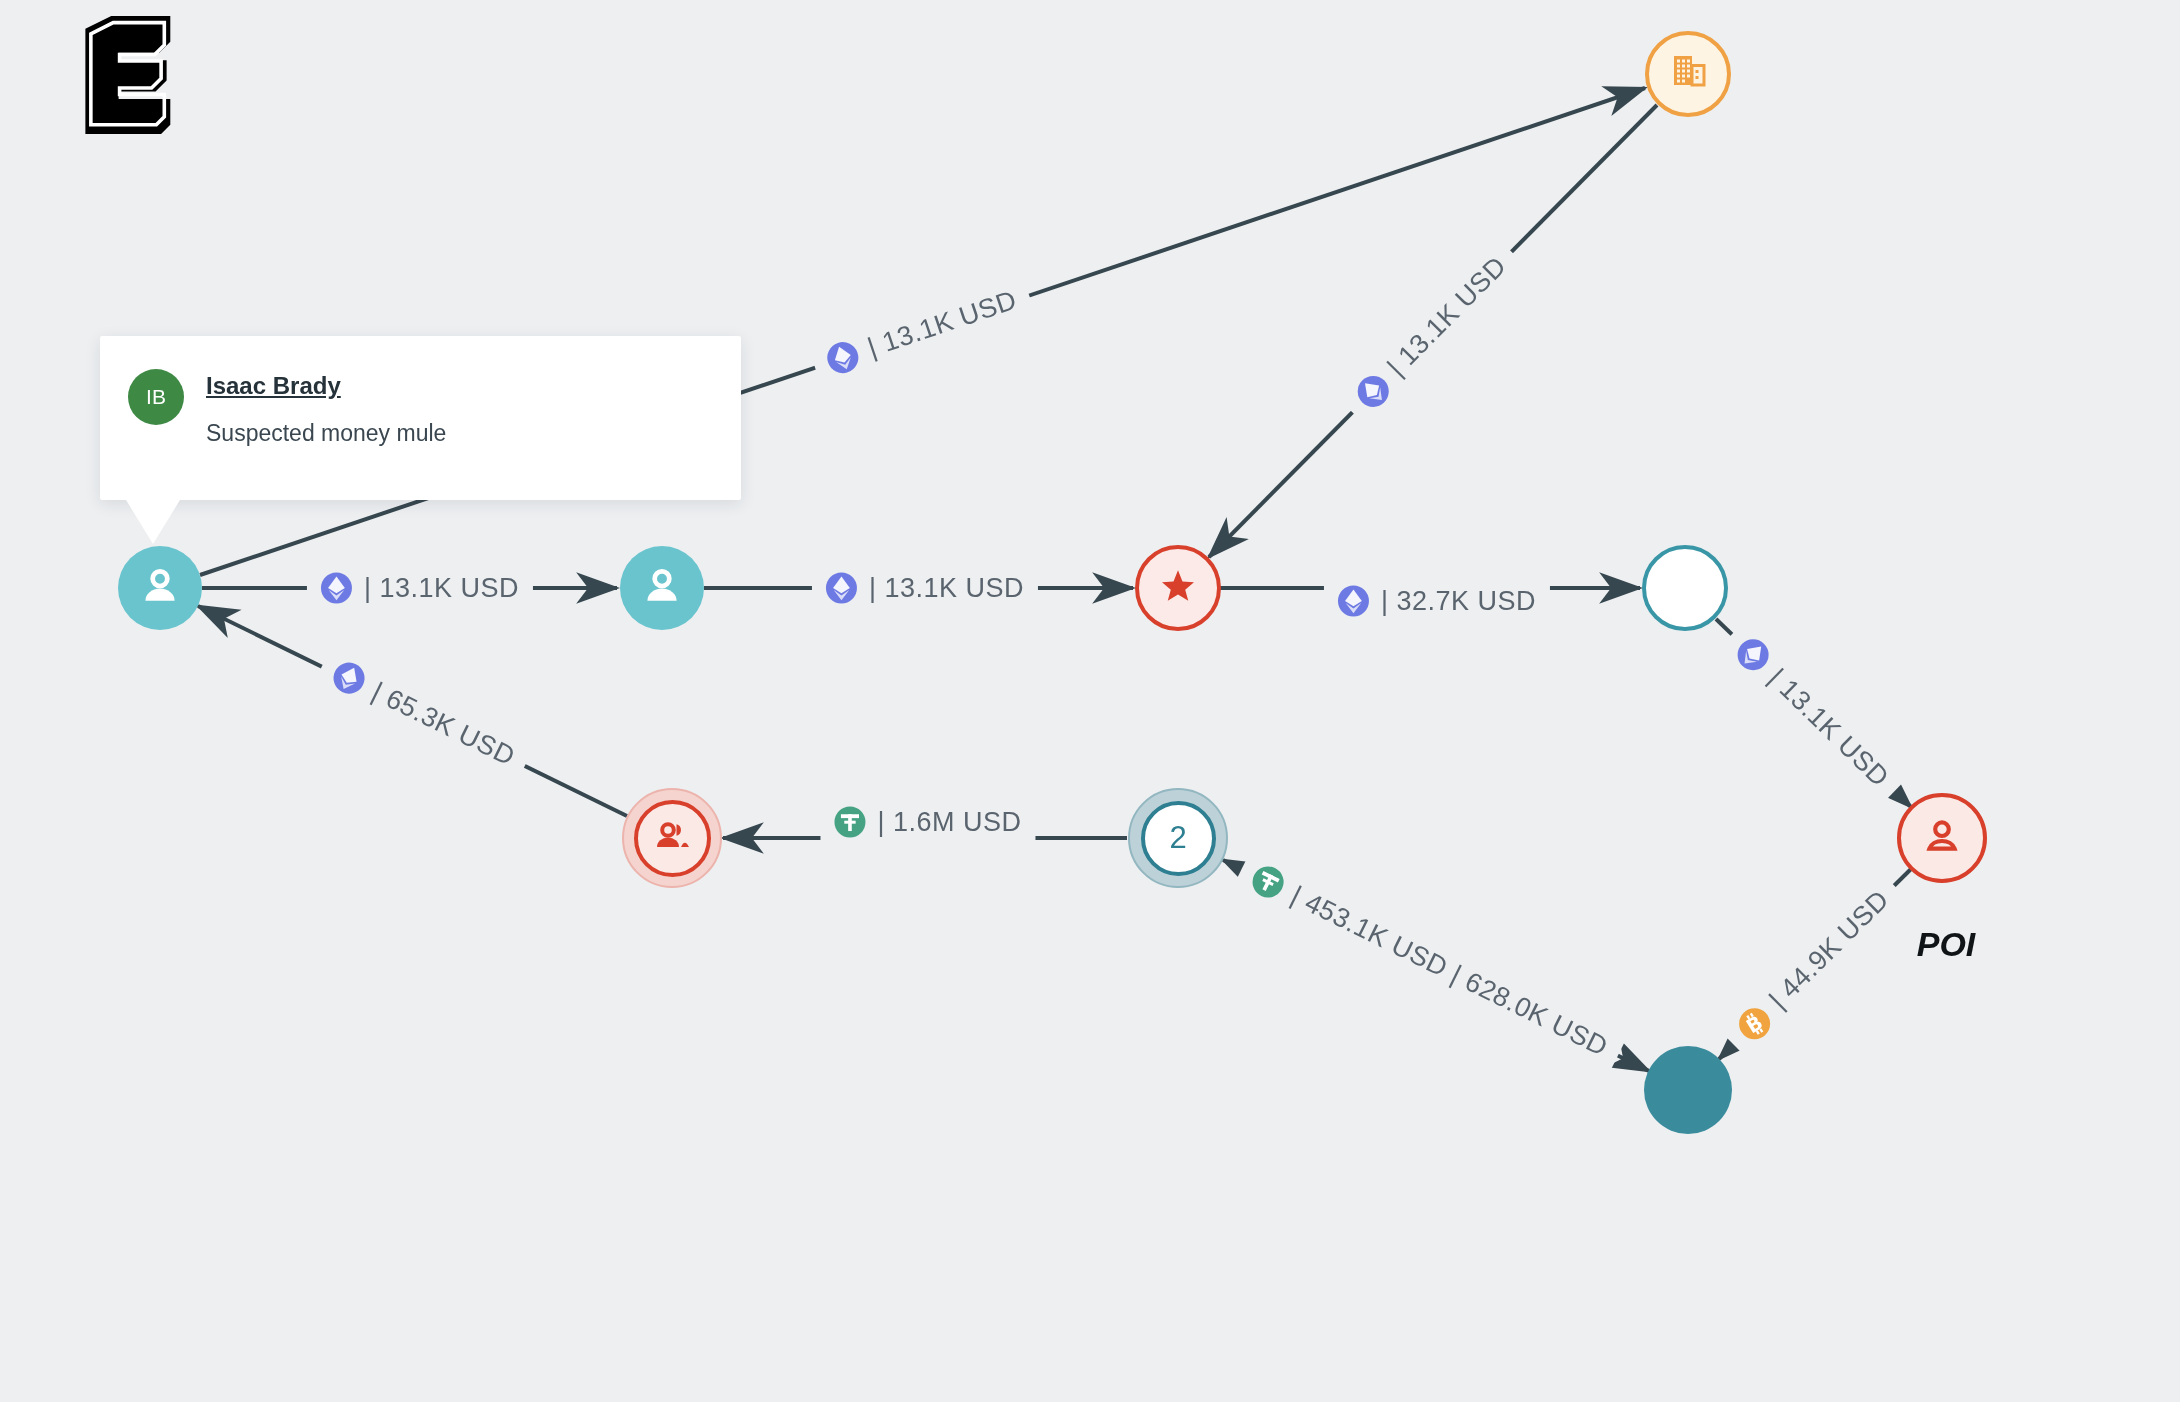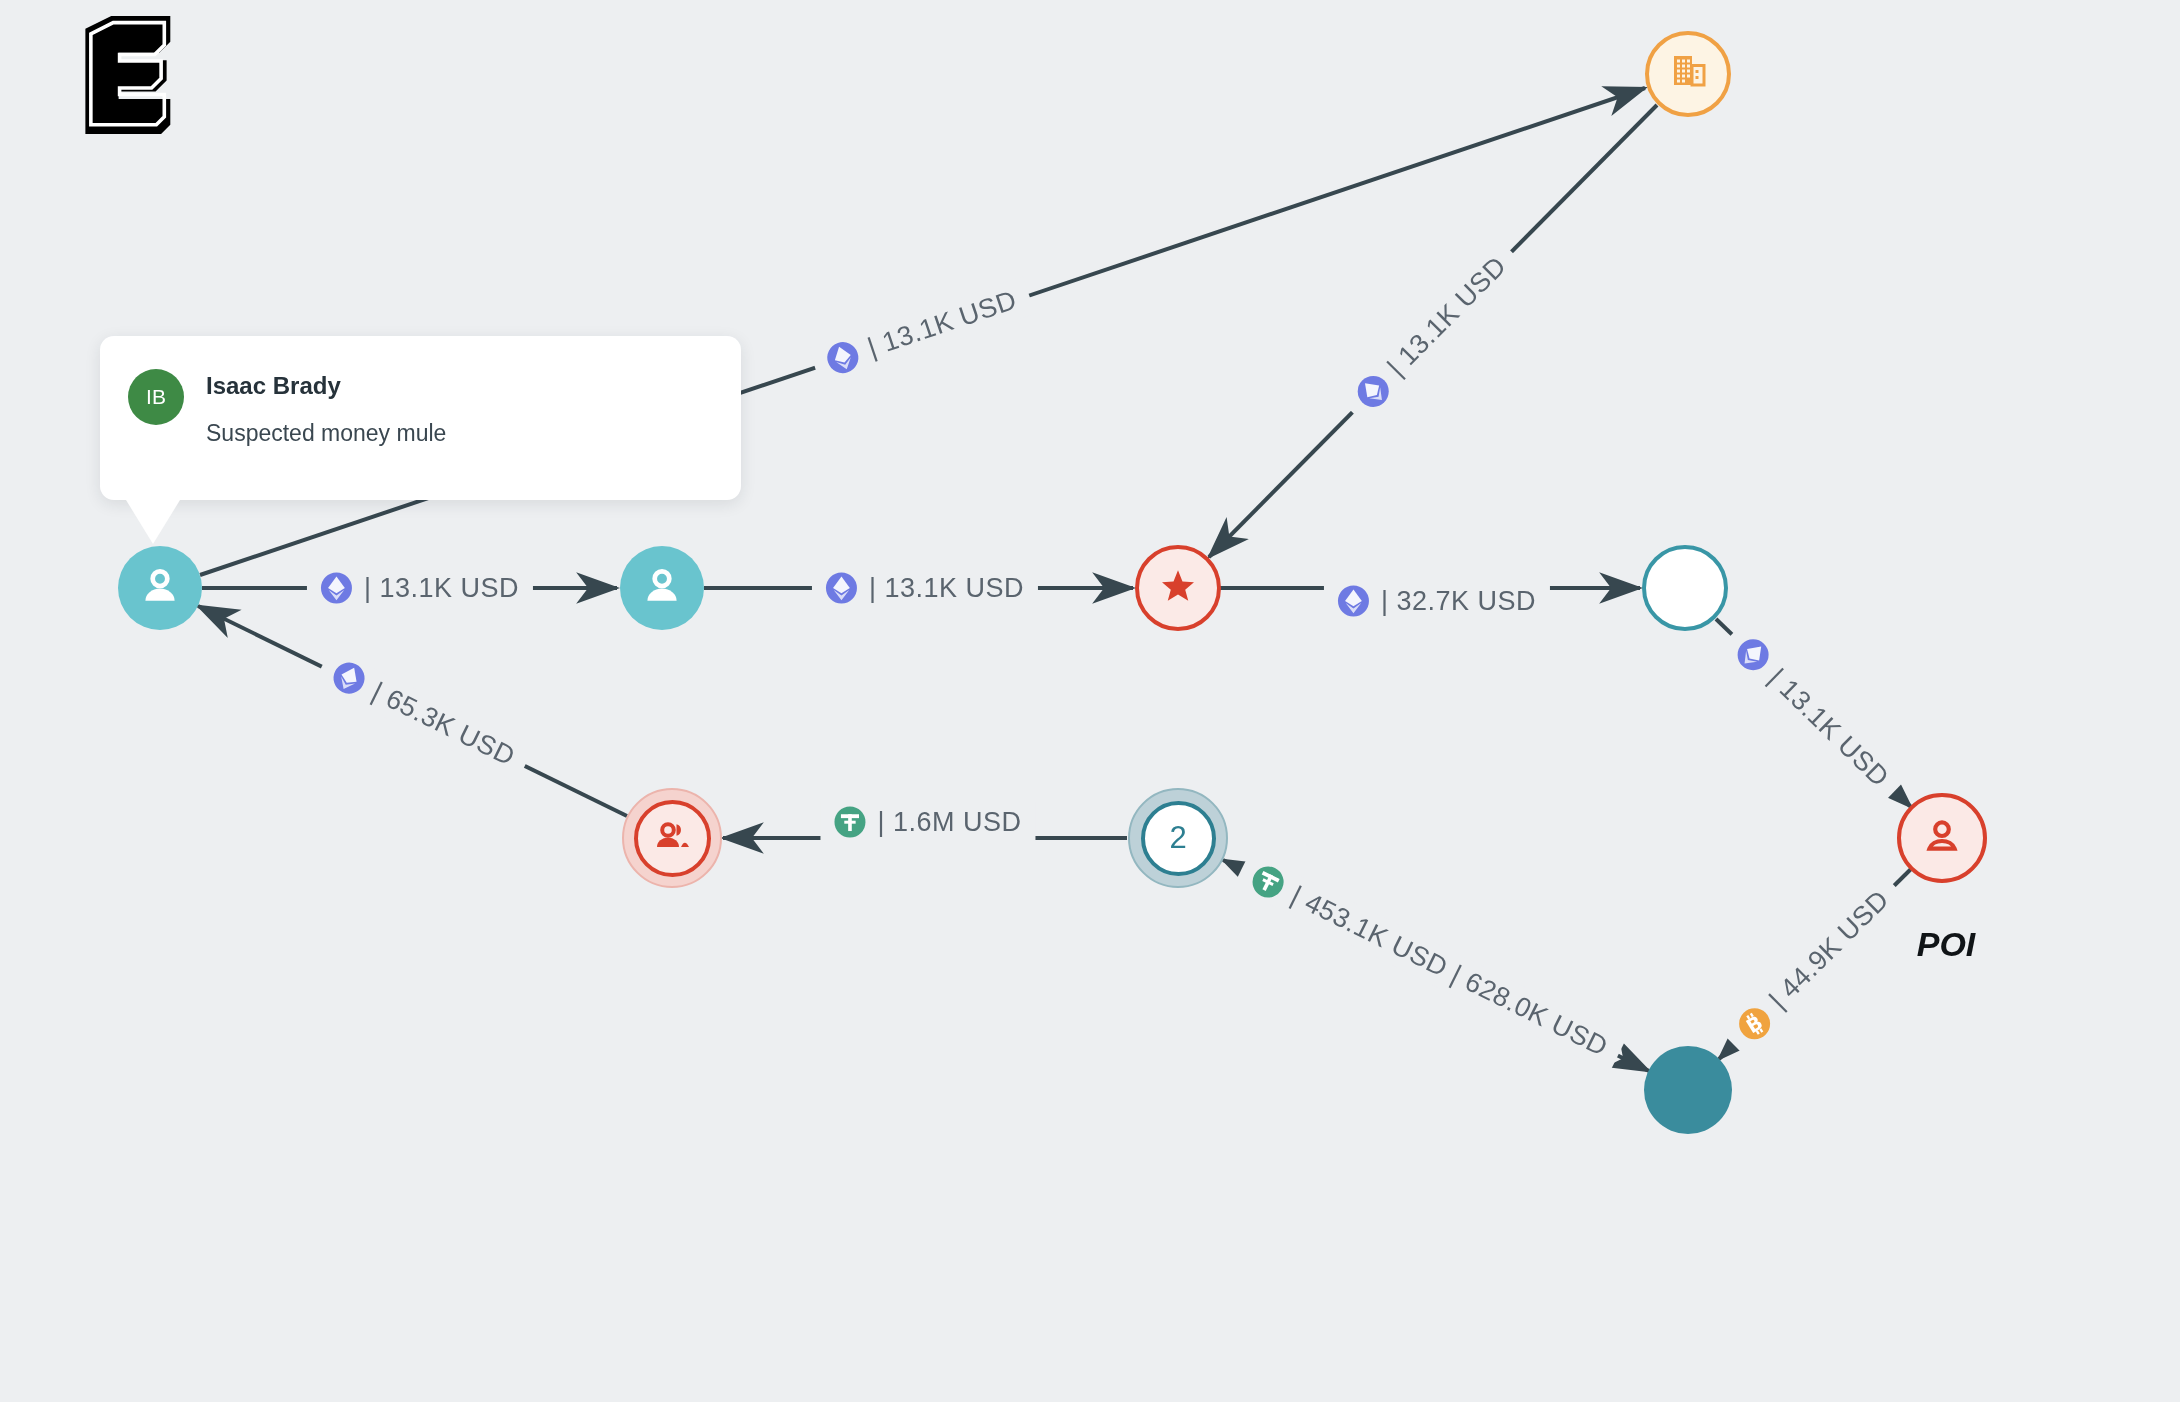"IB" #tooltip { border-radius: 14px -> 2px }
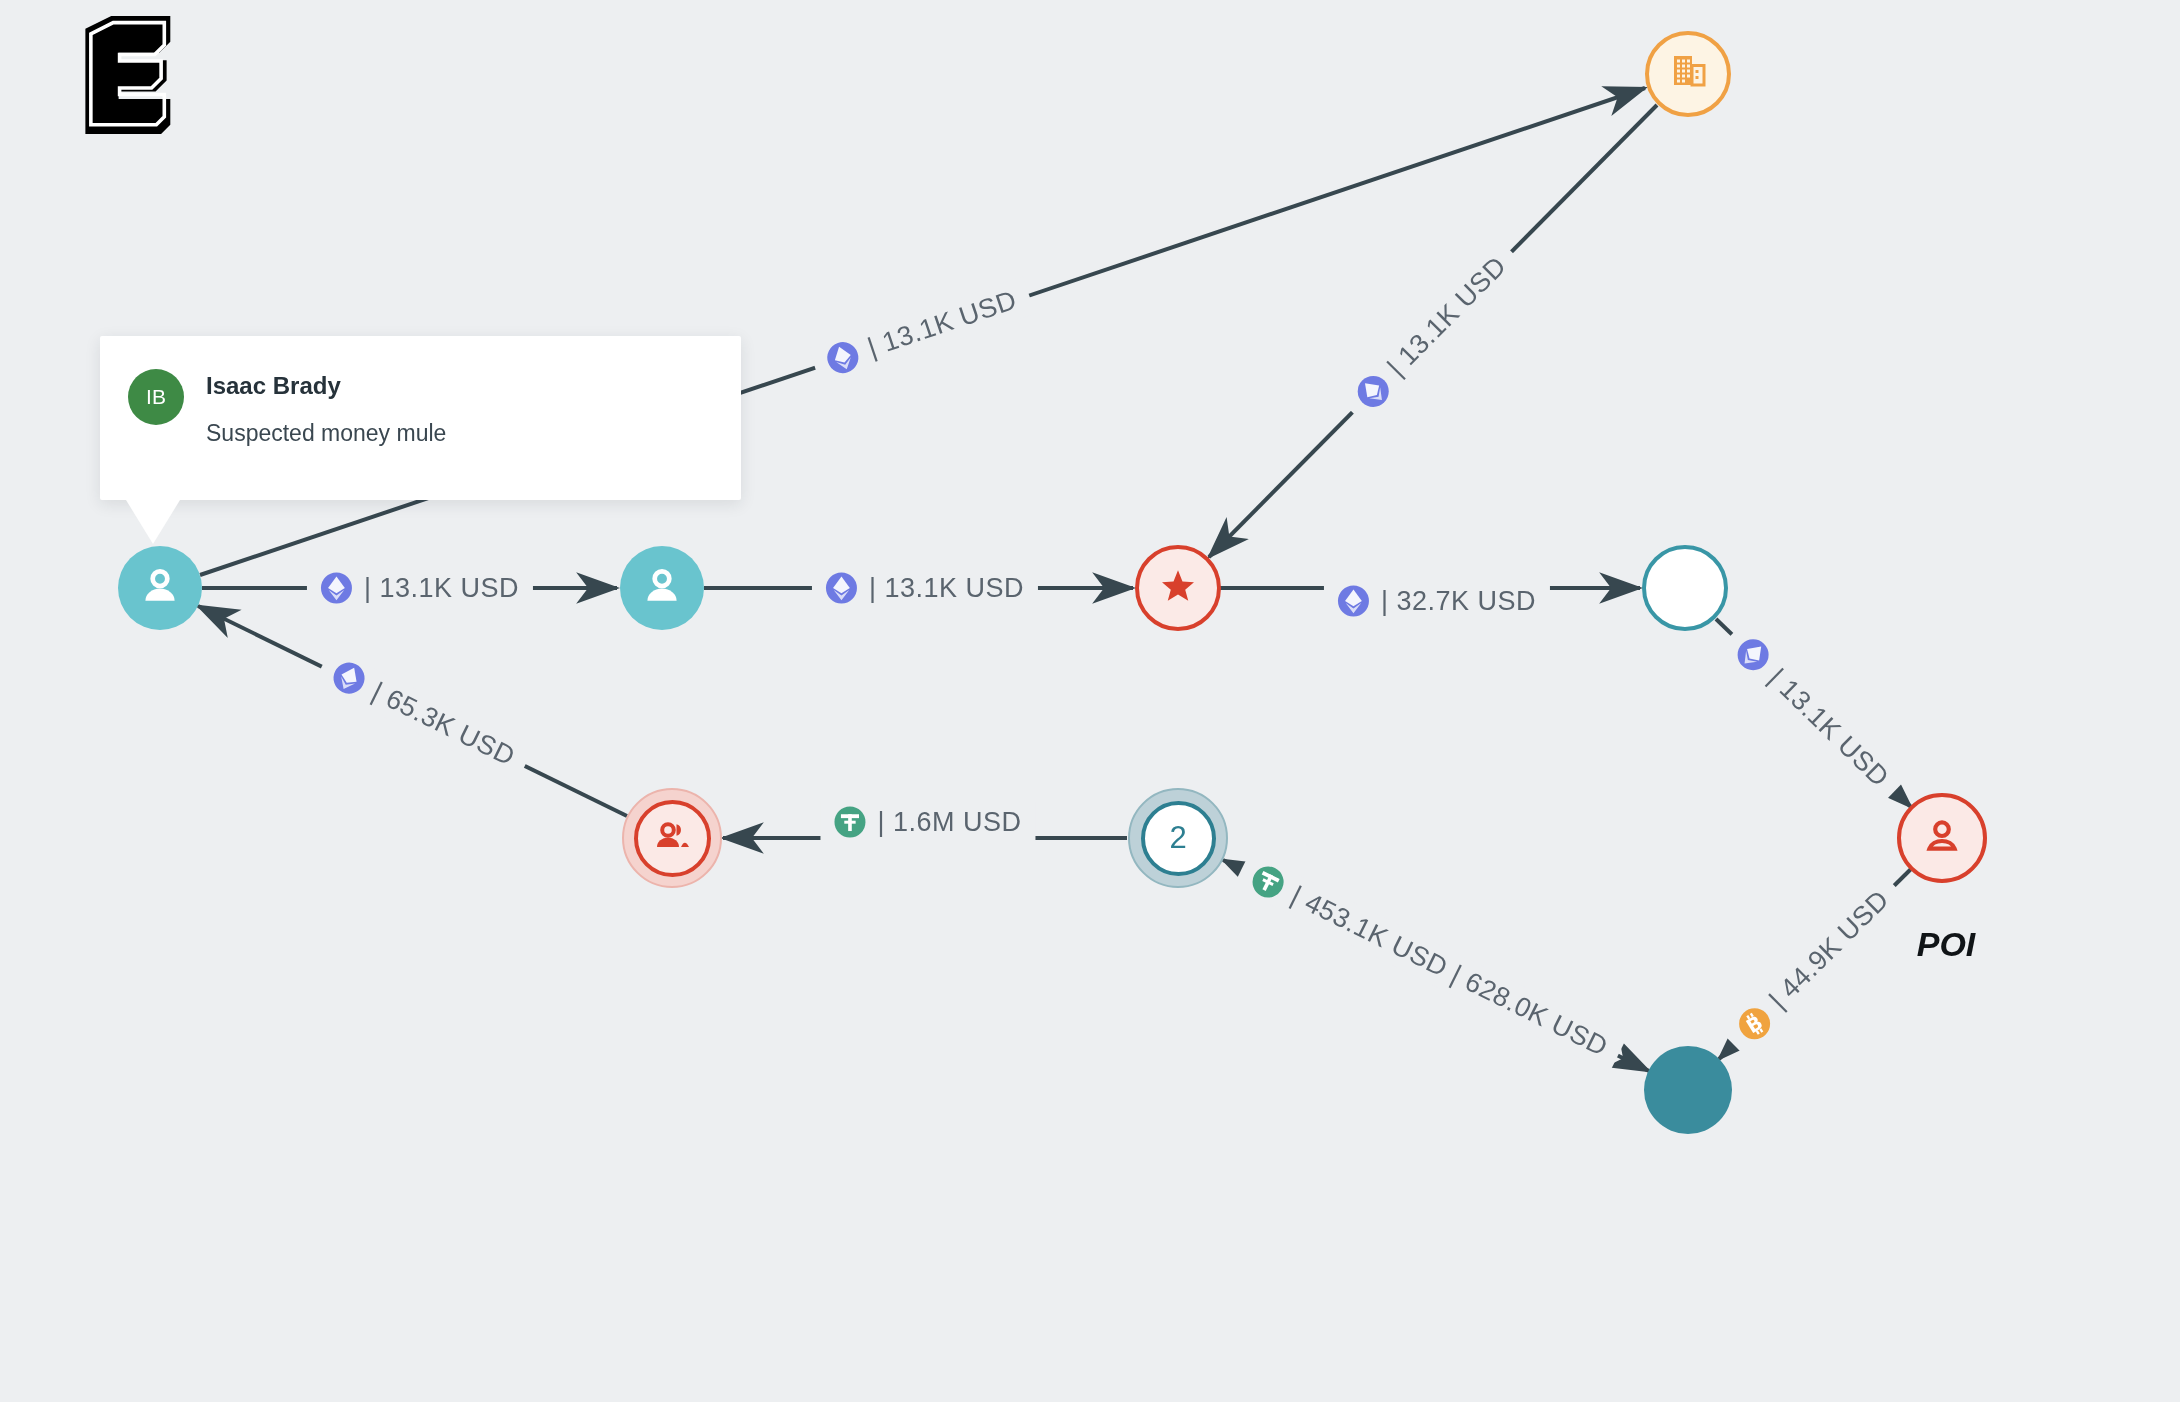"Isaac Brady" #tooltip .tt-name { text-decoration: none -> underline }
